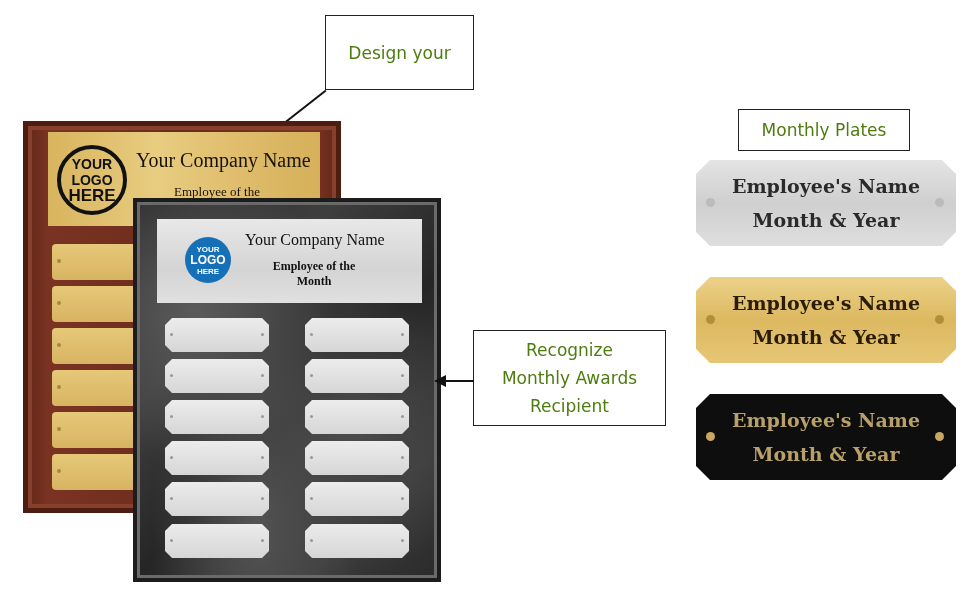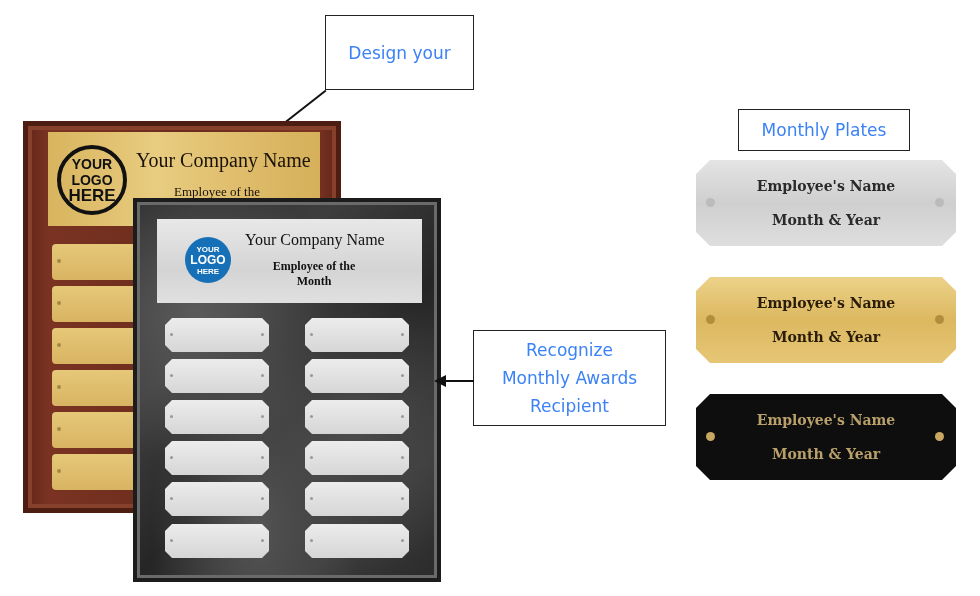"Design your" .callout { color: #3b82f6 -> #4d7c0f }
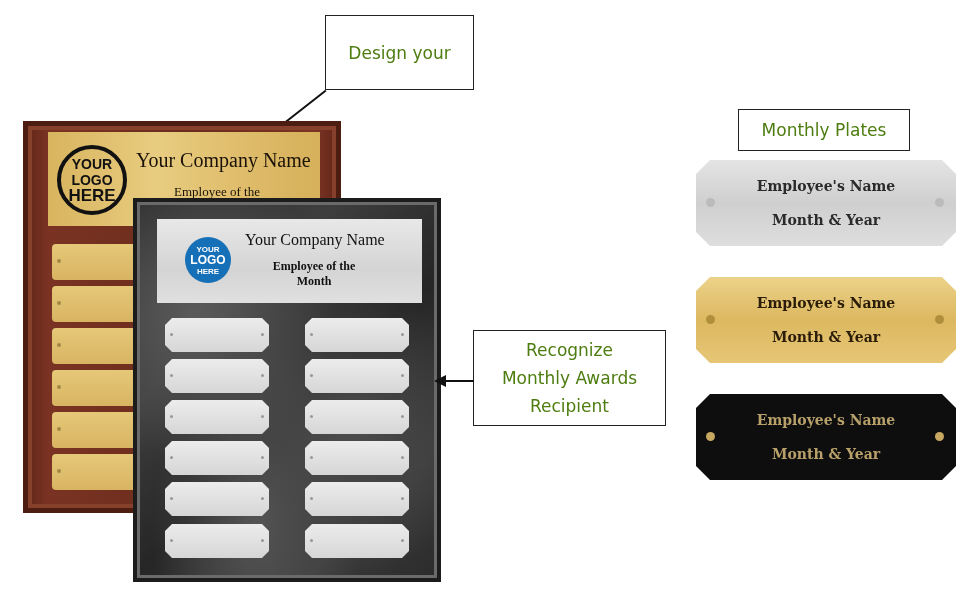"Employee's Name" .mplate { font-size: 14px -> 19px }
